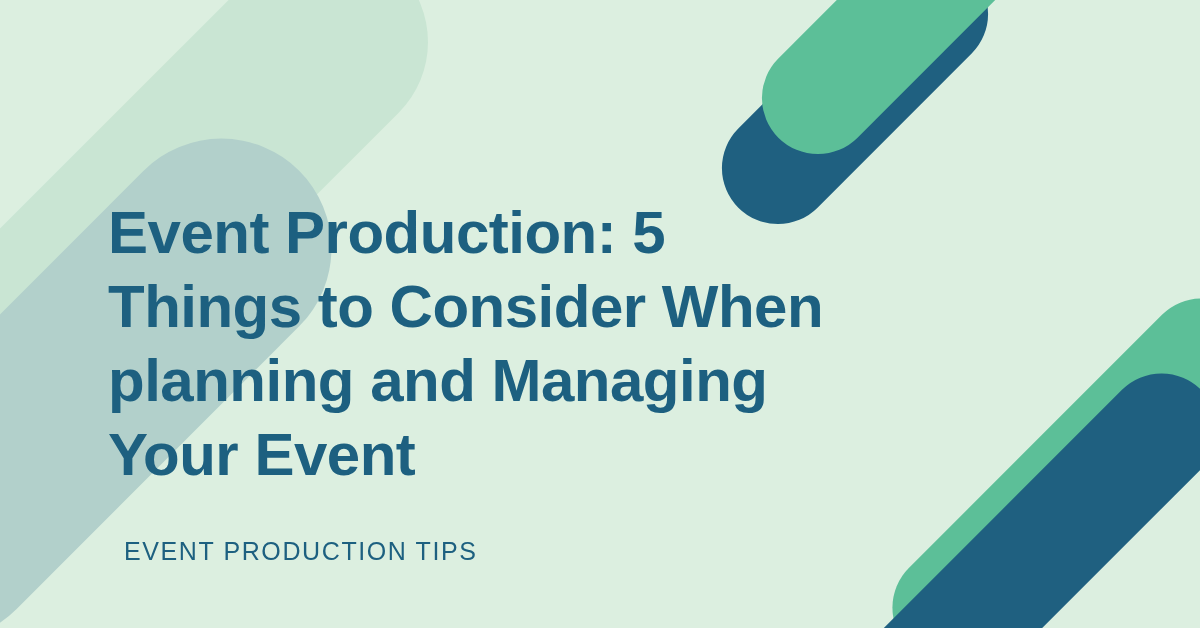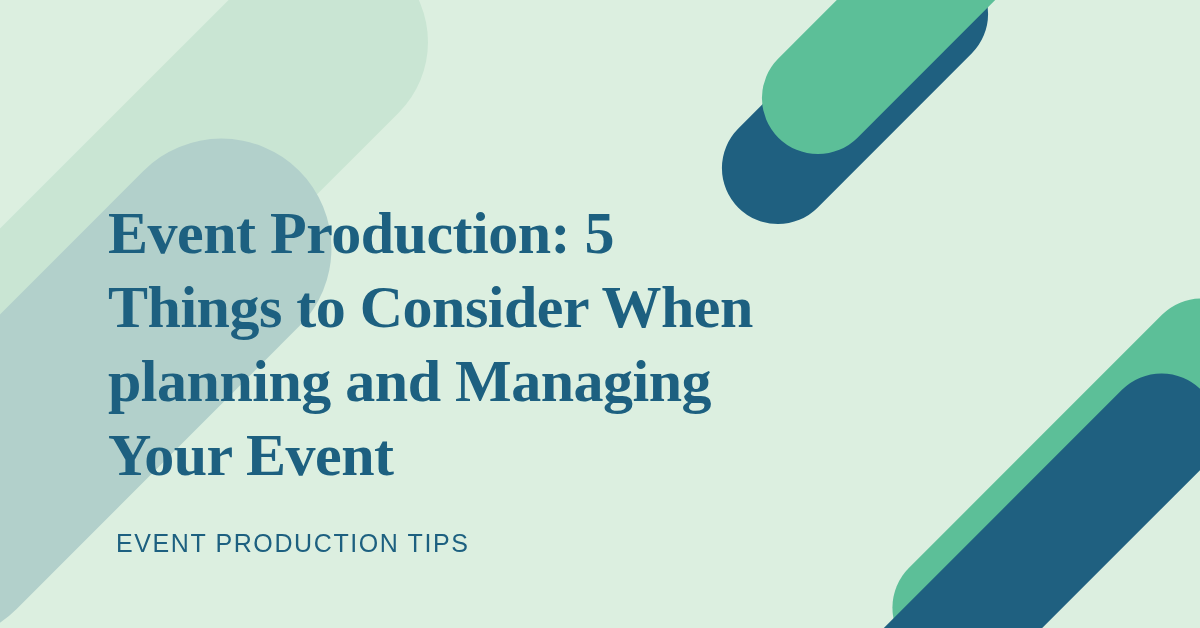"Event Production: 5" .headline { font-family: Liberation Serif, serif -> Liberation Sans, sans-serif }
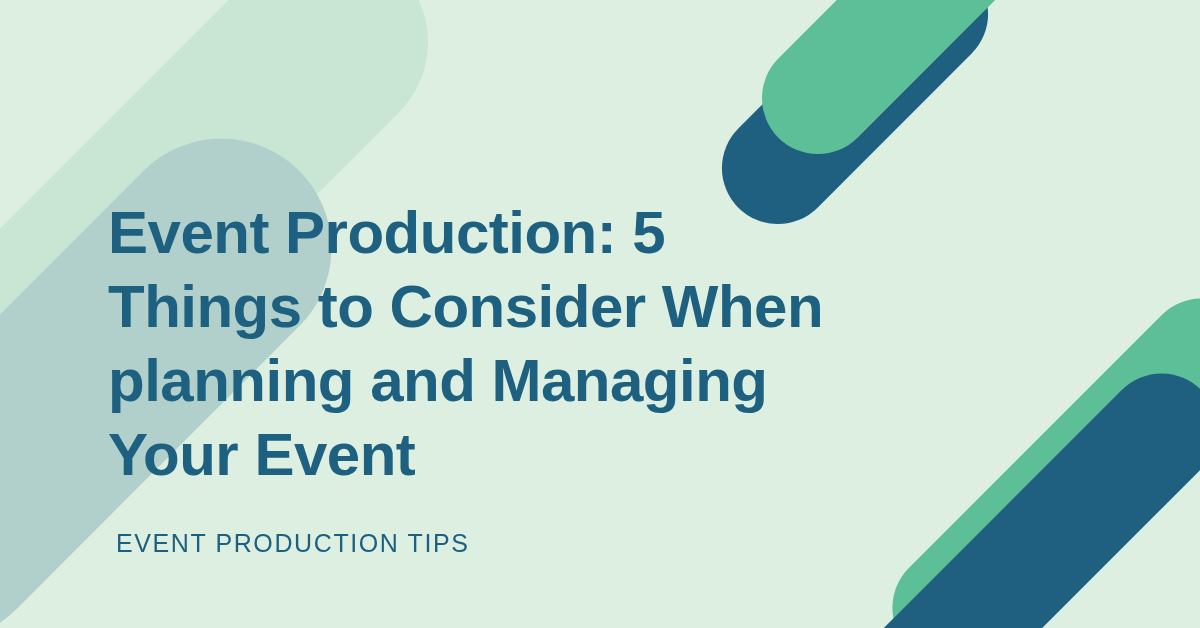"EVENT PRODUCTION TIPS" .eyebrow { margin: 8px -> 16px }
